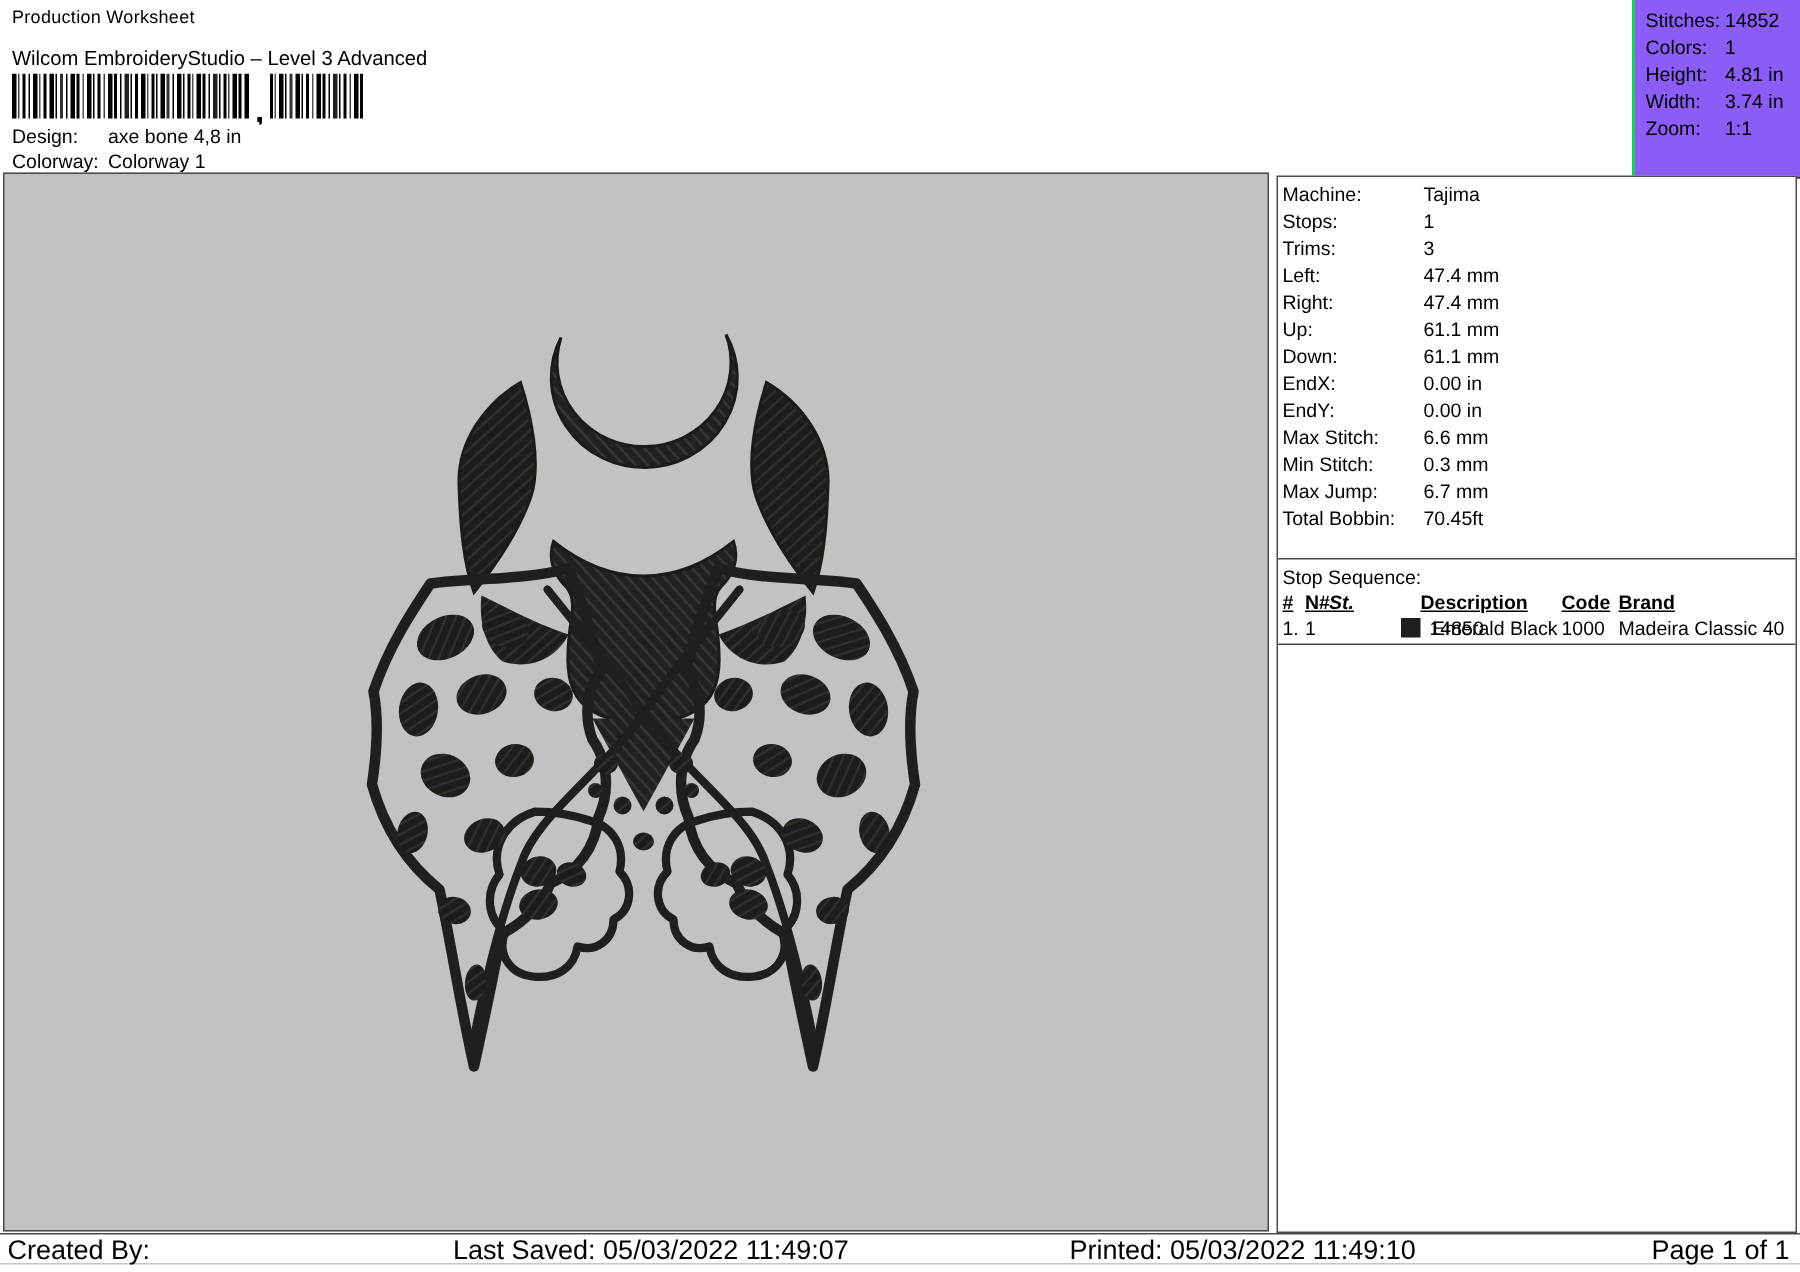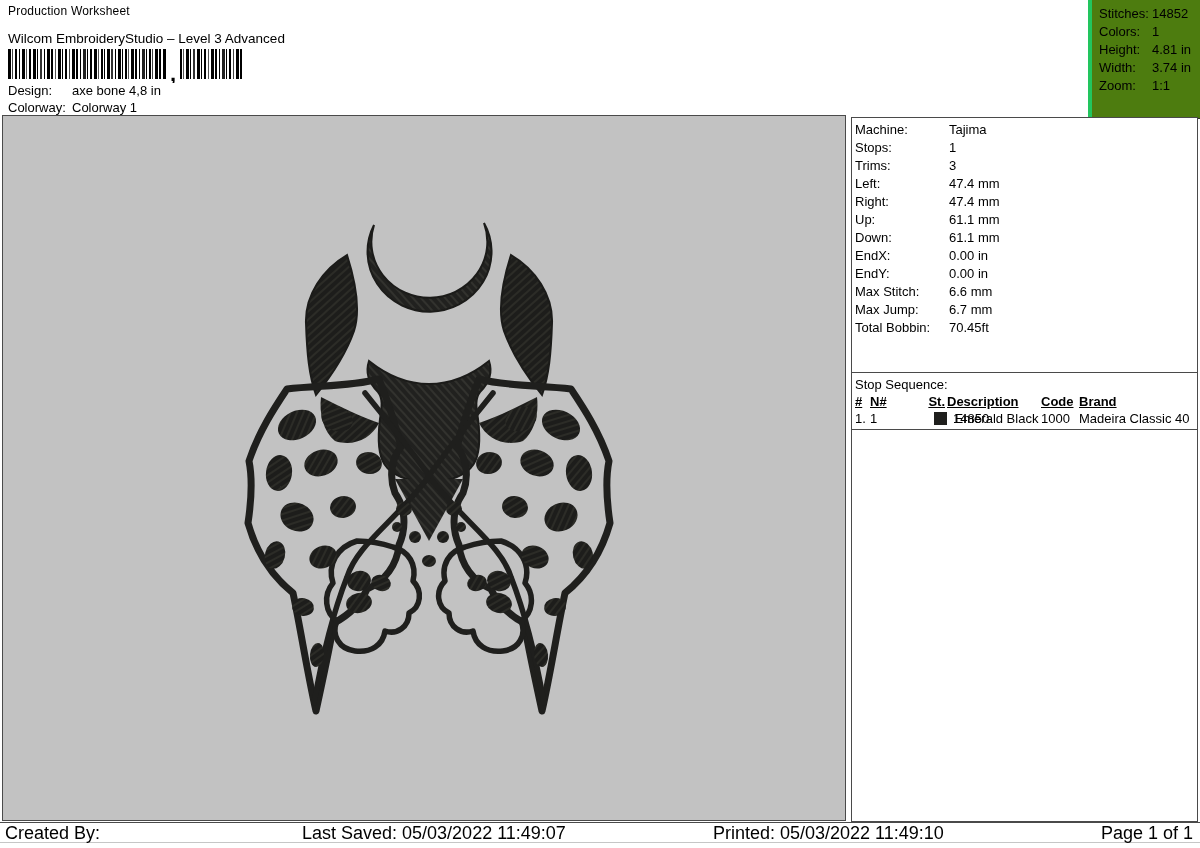"Stitches:" .summary { background: #4d7c0f -> #8b5cf6; border-left: 4px solid #22c55e -> 2px solid #22c55e }
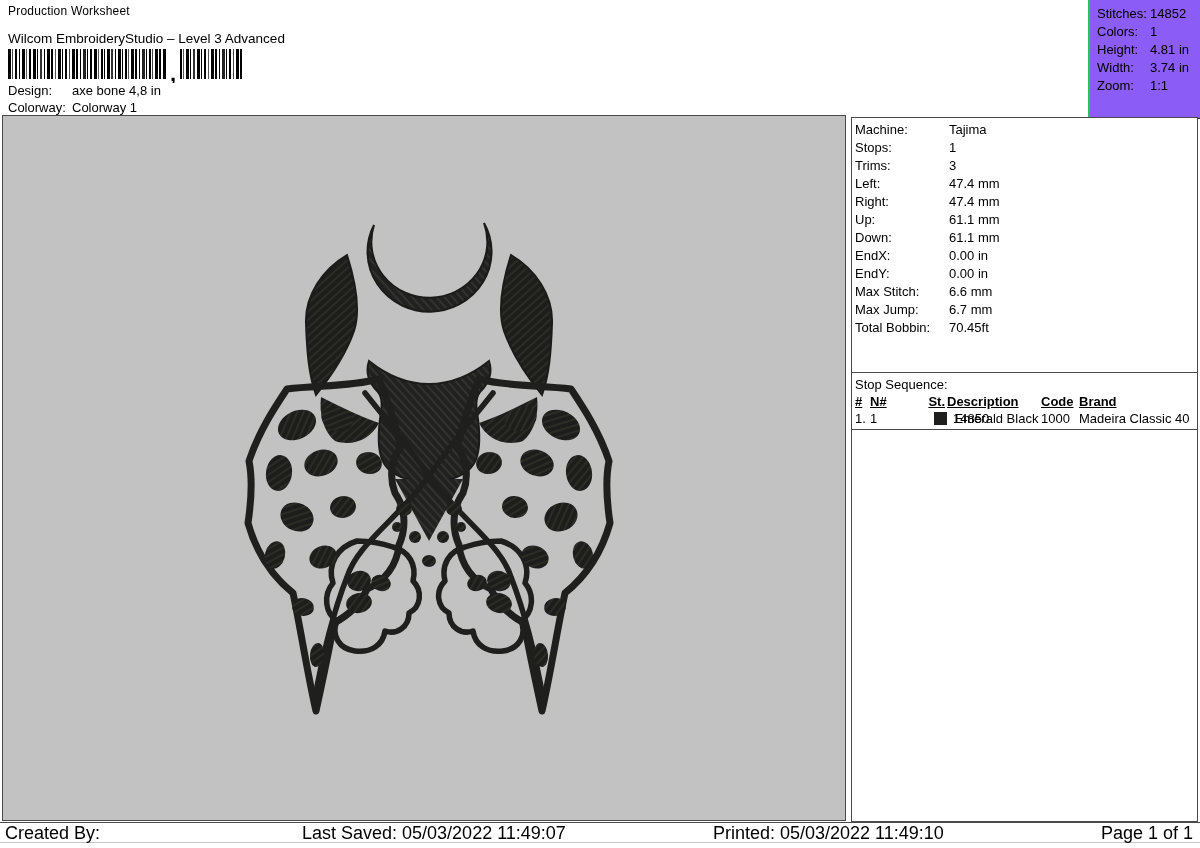"Min Stitch:" div.row { html: none -> <div> <span>Min Stitch:</span> <span>0.3 mm</span> </div> }
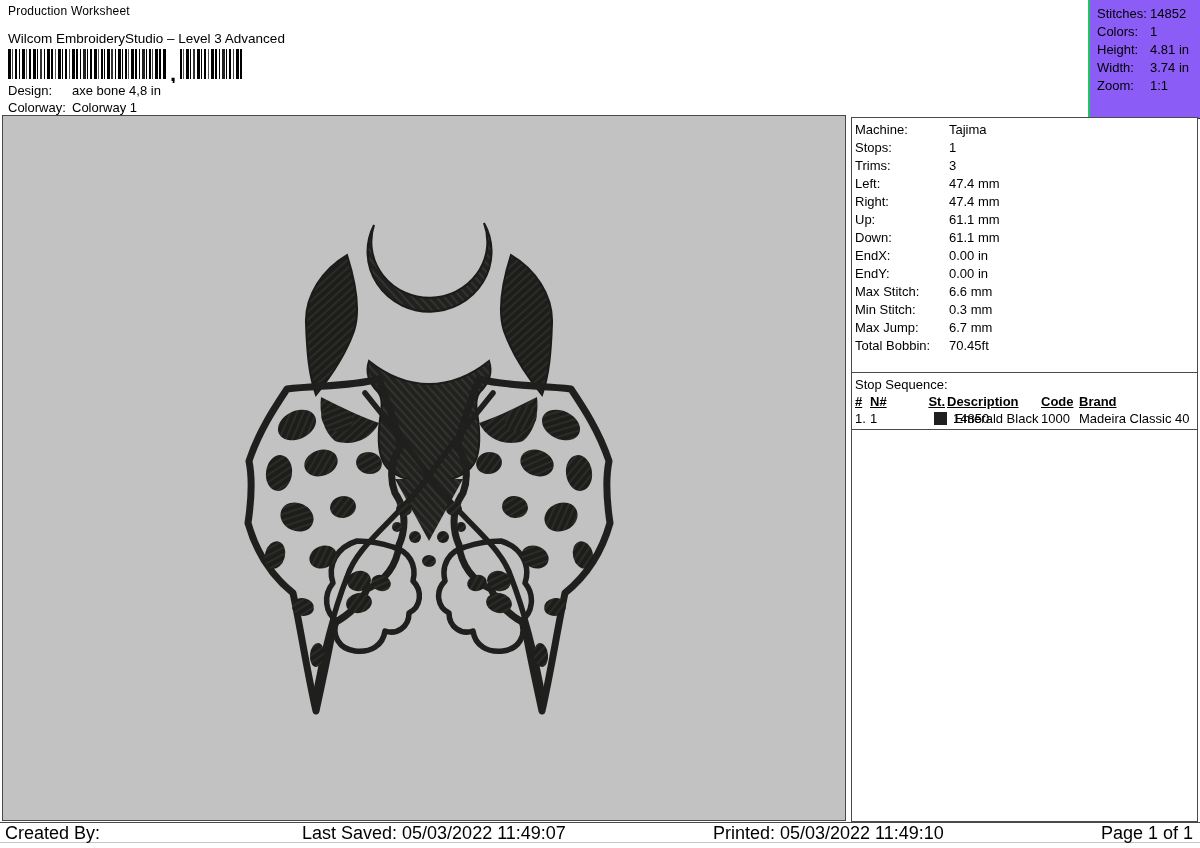"St." .c3h { font-style: none -> italic; text-align: right -> none }
